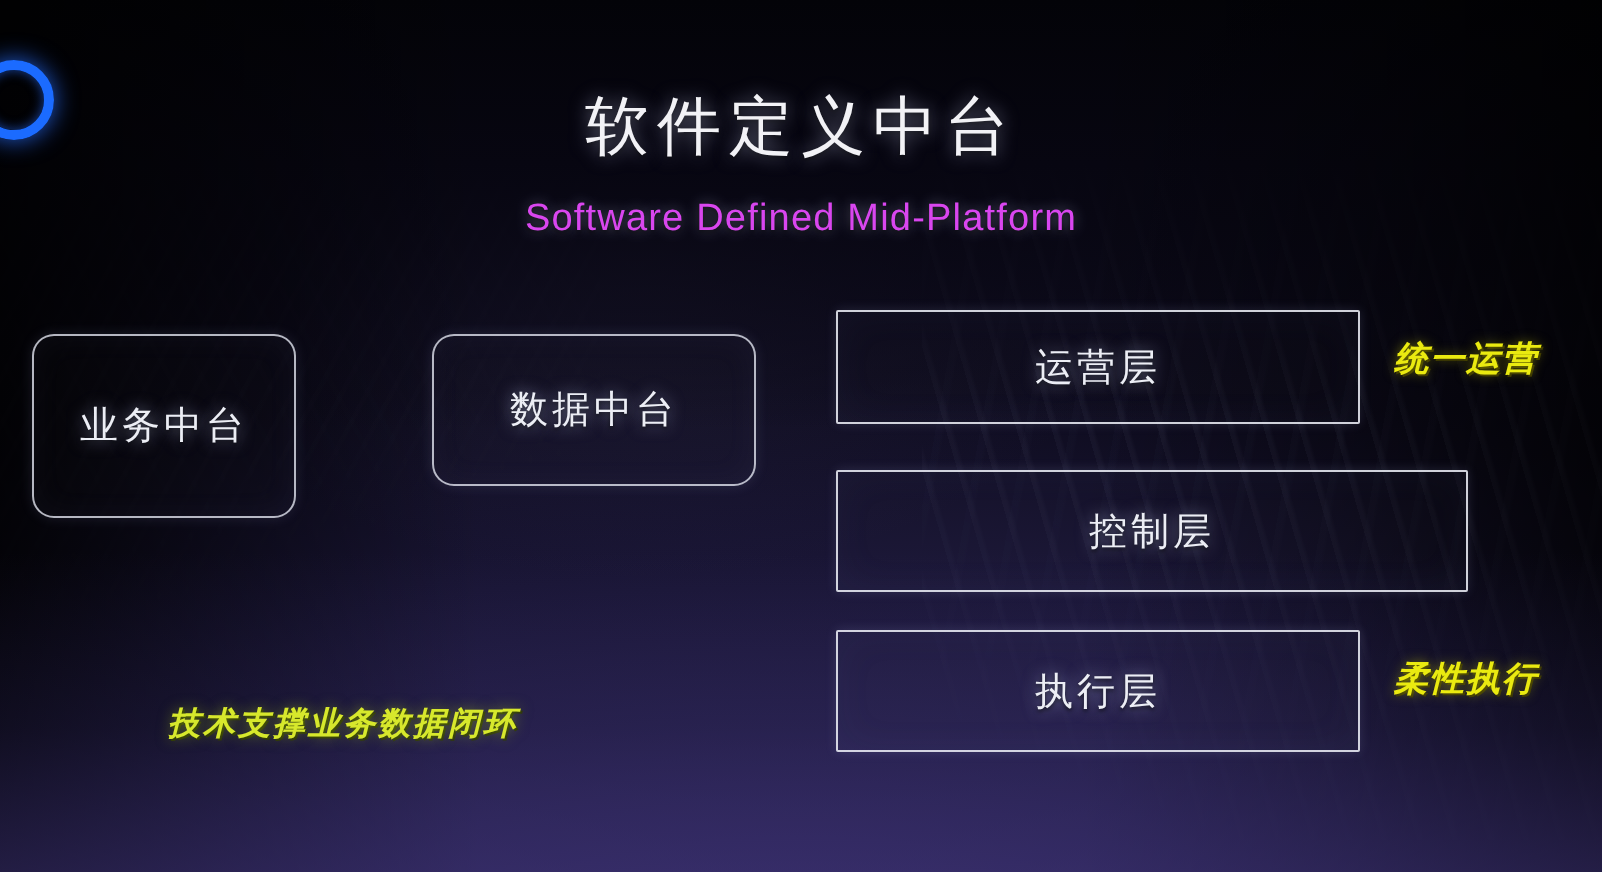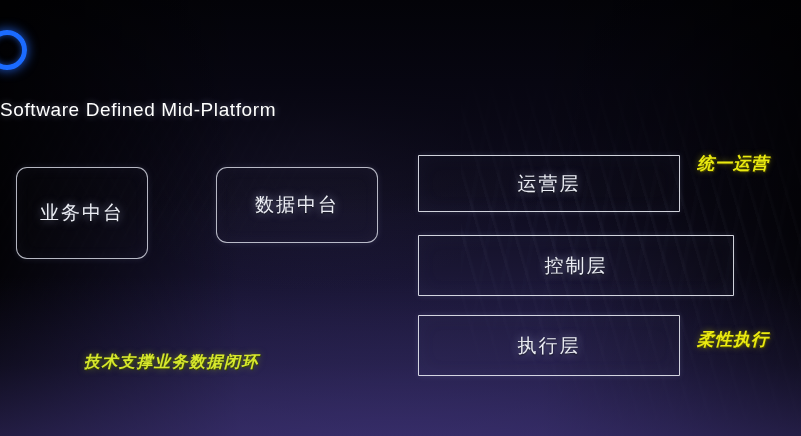"软件定义中台" div.title-cn { html: none -> <div>软件定义中台</div> }
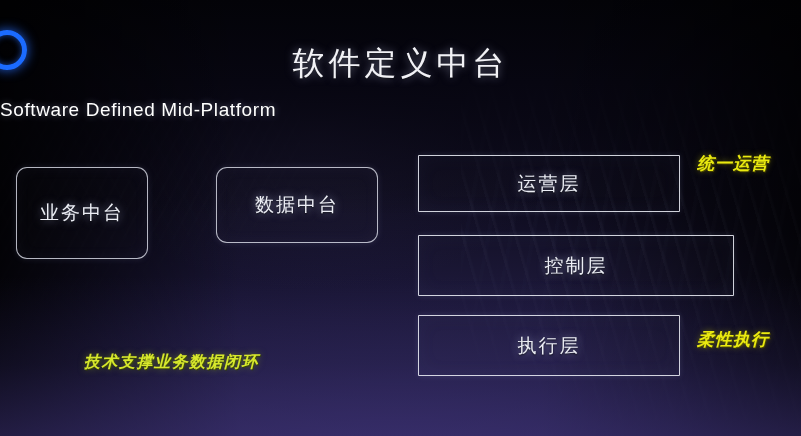"Software Defined Mid-Platform" .title-en { color: #ffffff -> #d946ef; text-align: left -> center }
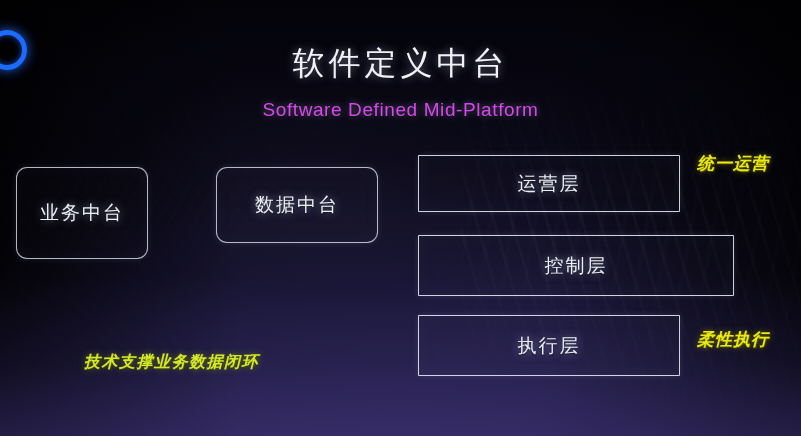"统一运营" #note-unified { top: 152px -> 168px }
